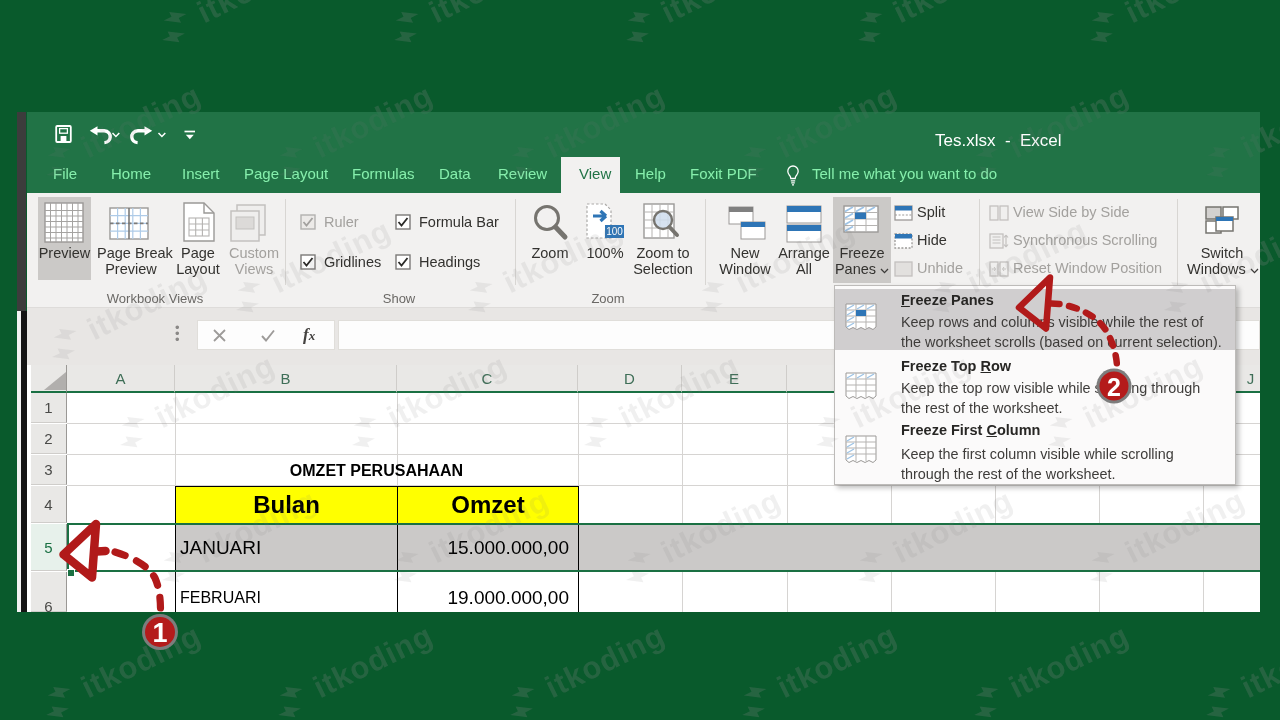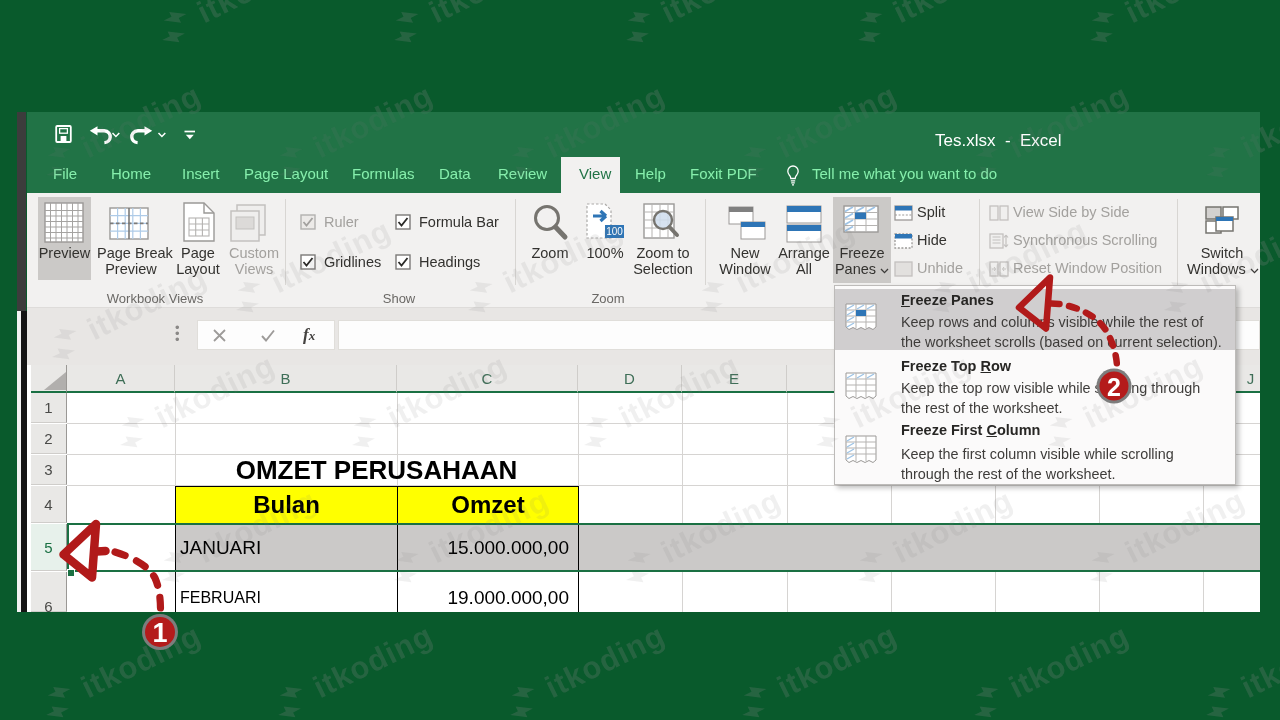"OMZET PERUSAHAAN" div.abs { font-size: 26px -> 16px }
